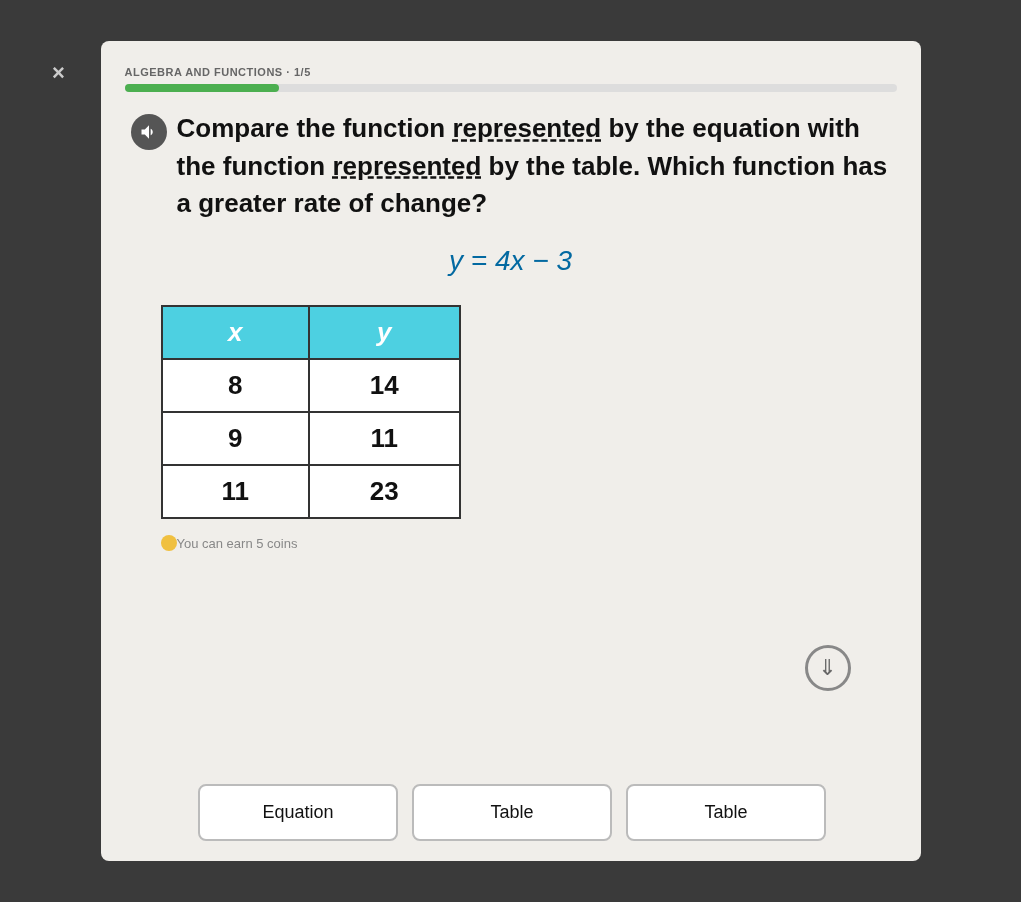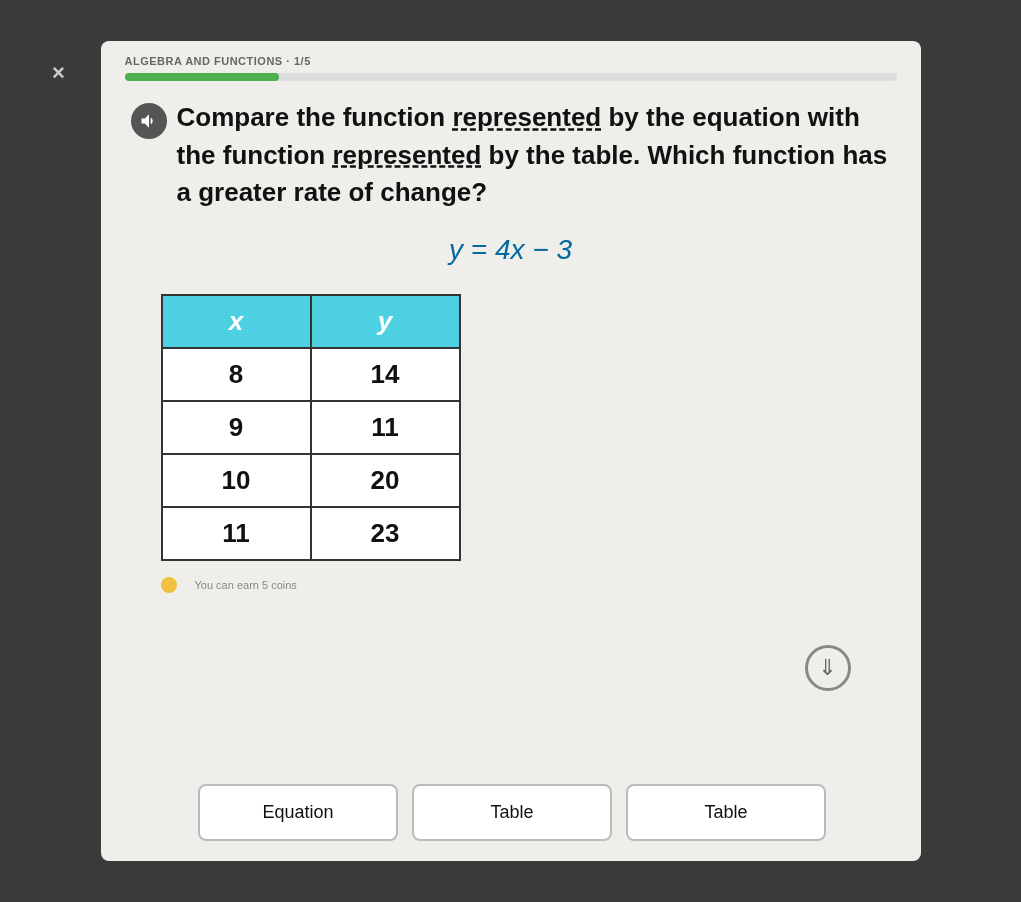"ALGEBRA AND FUNCTIONS · 1/5" .header { margin-top: none -> 11px }
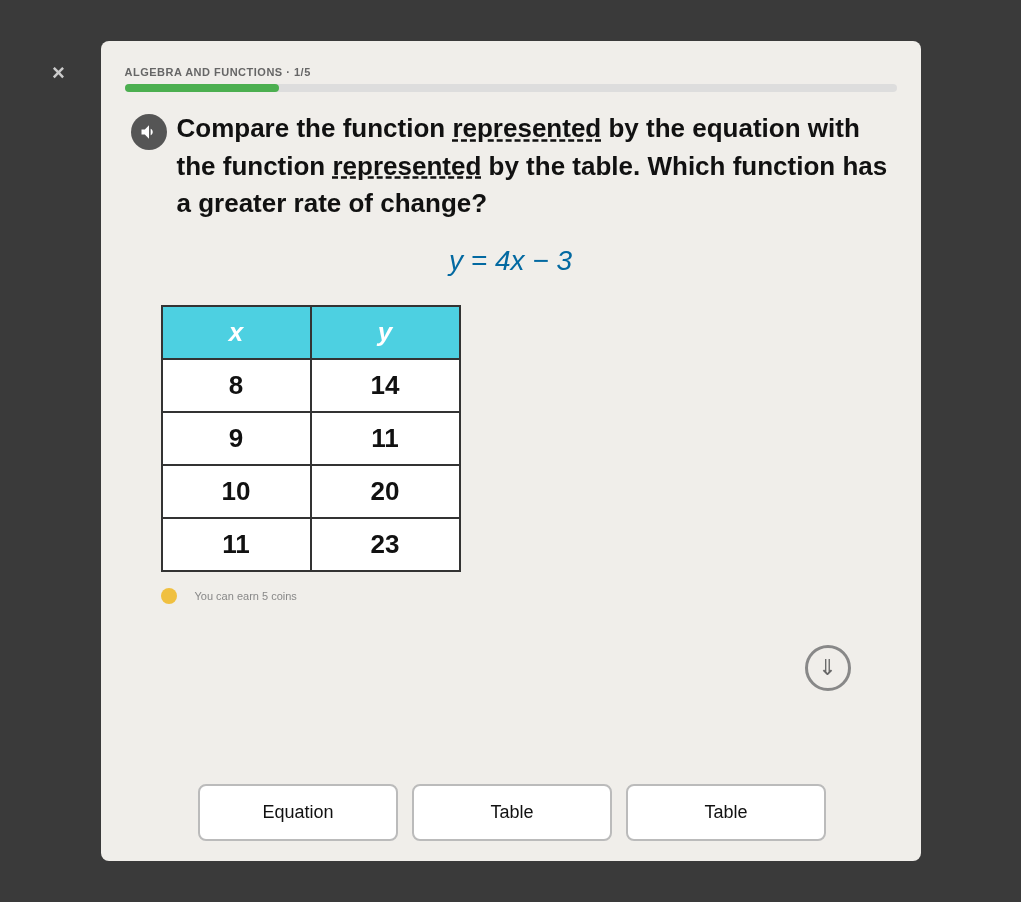"10" tr { html: <tr> <td>10</td> <td>20</td> </tr> -> none }
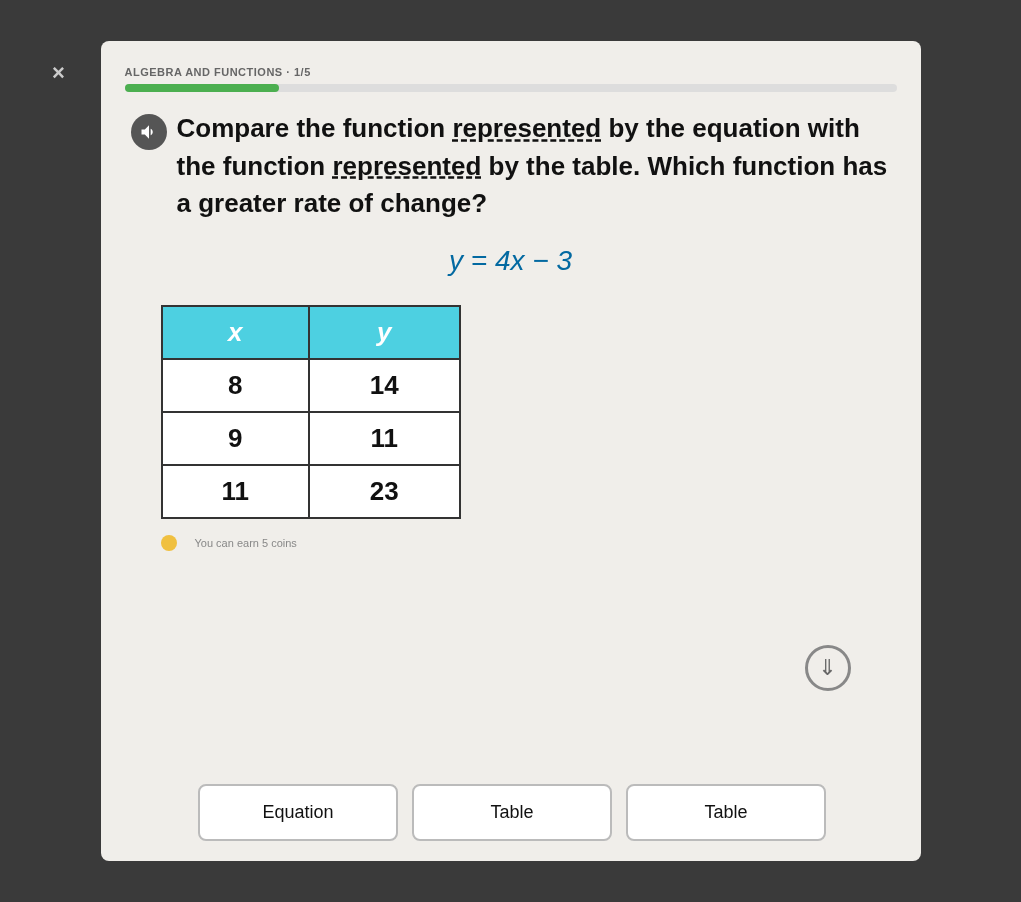"You can earn 5 coins" .coins-hint { font-size: 11px -> 13px; gap: 18px -> 0 }
